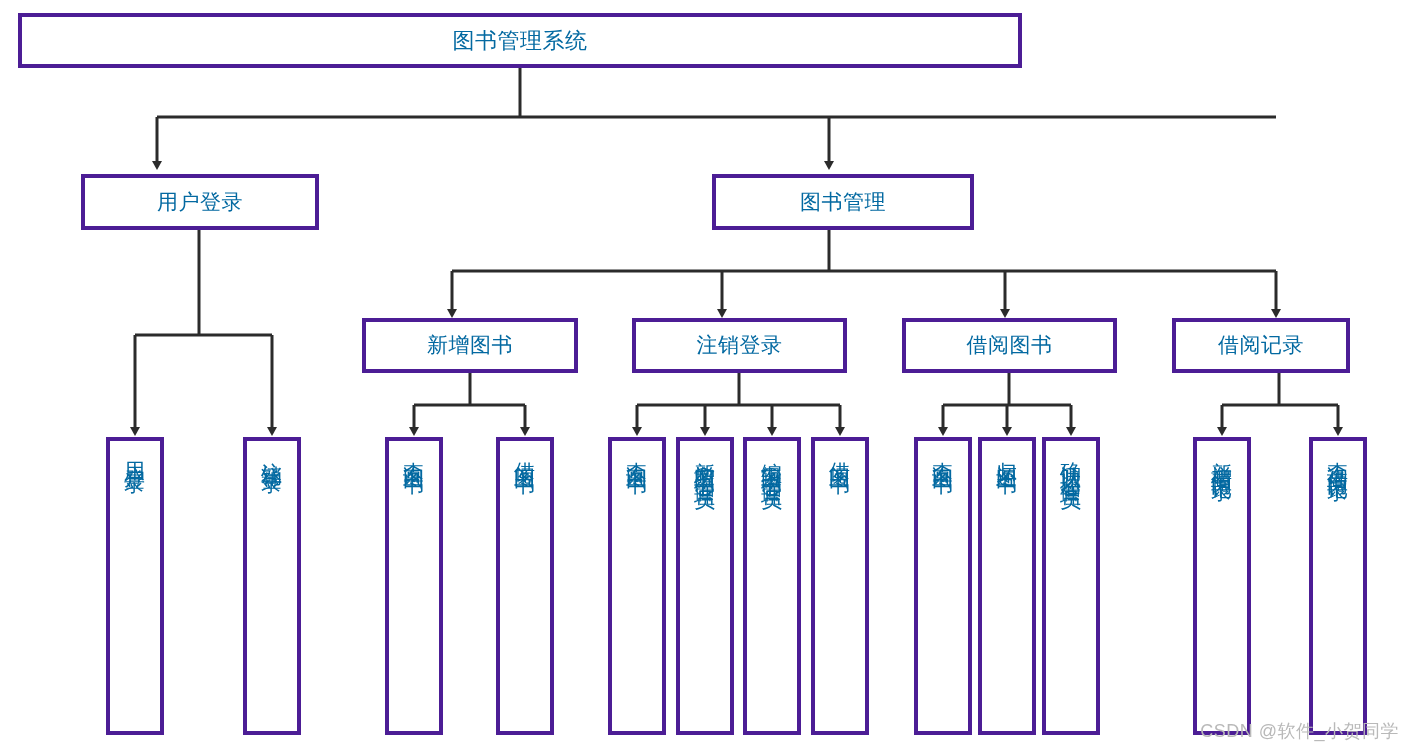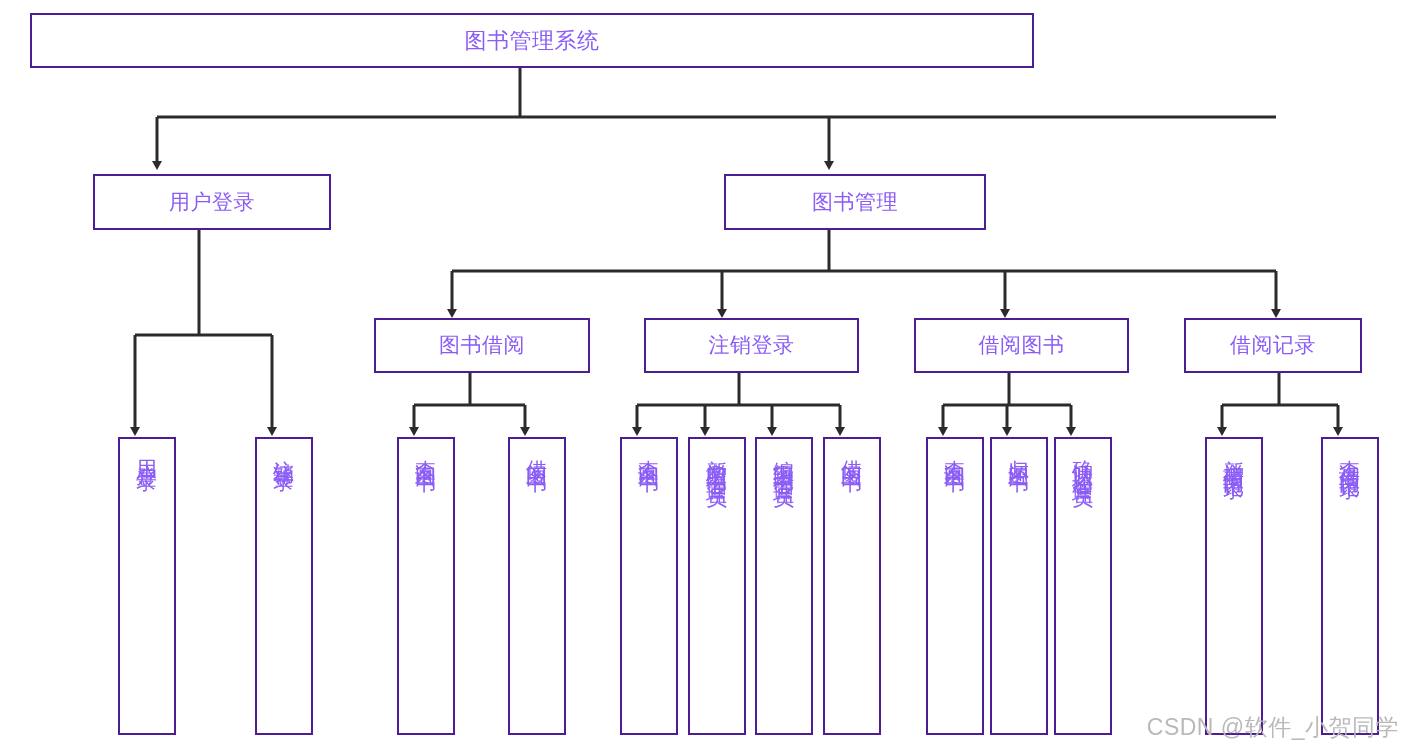"图书管理系统" .node { border: 2px solid #4c1d95 -> 4px solid #4c1d95; color: #8b5cf6 -> #0369a1; margin-left: 12px -> none }
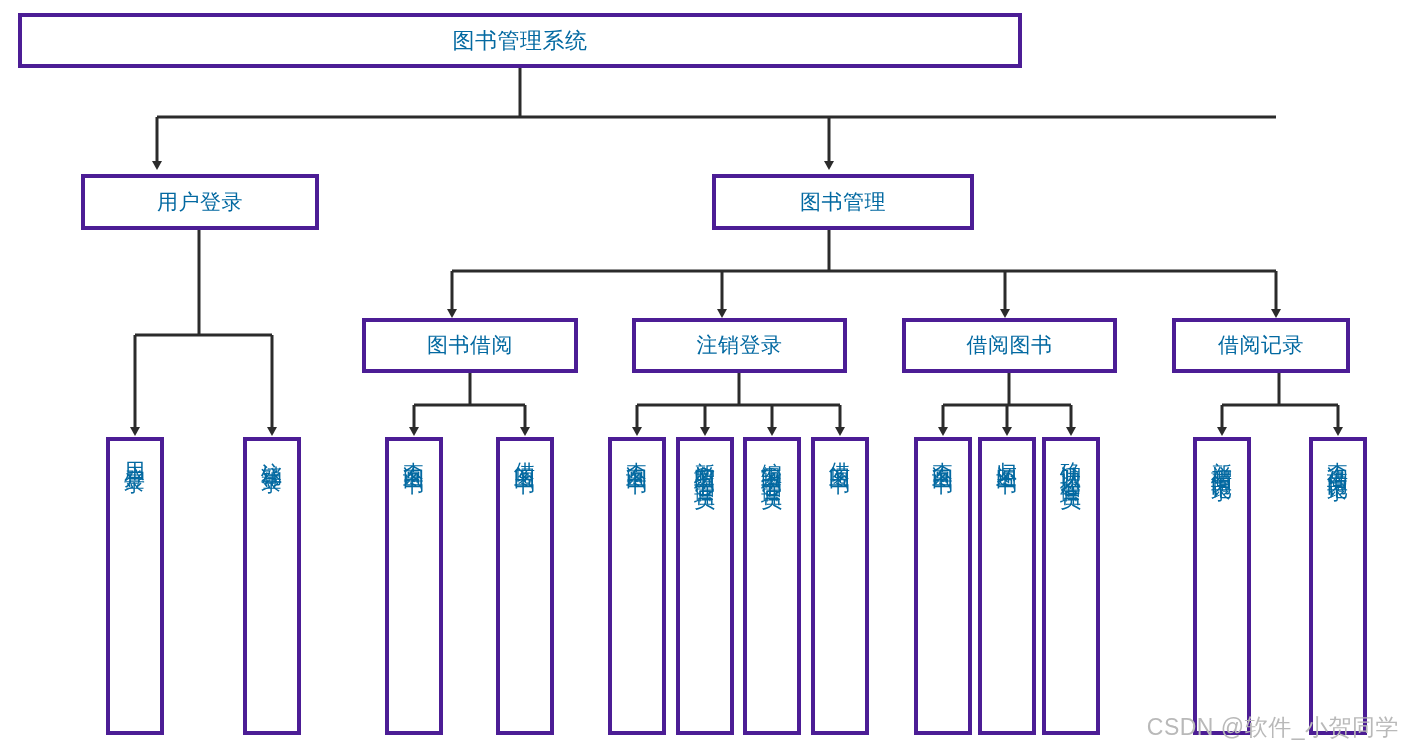"图书借阅" span.label { text: 图书借阅 -> 新增图书 }
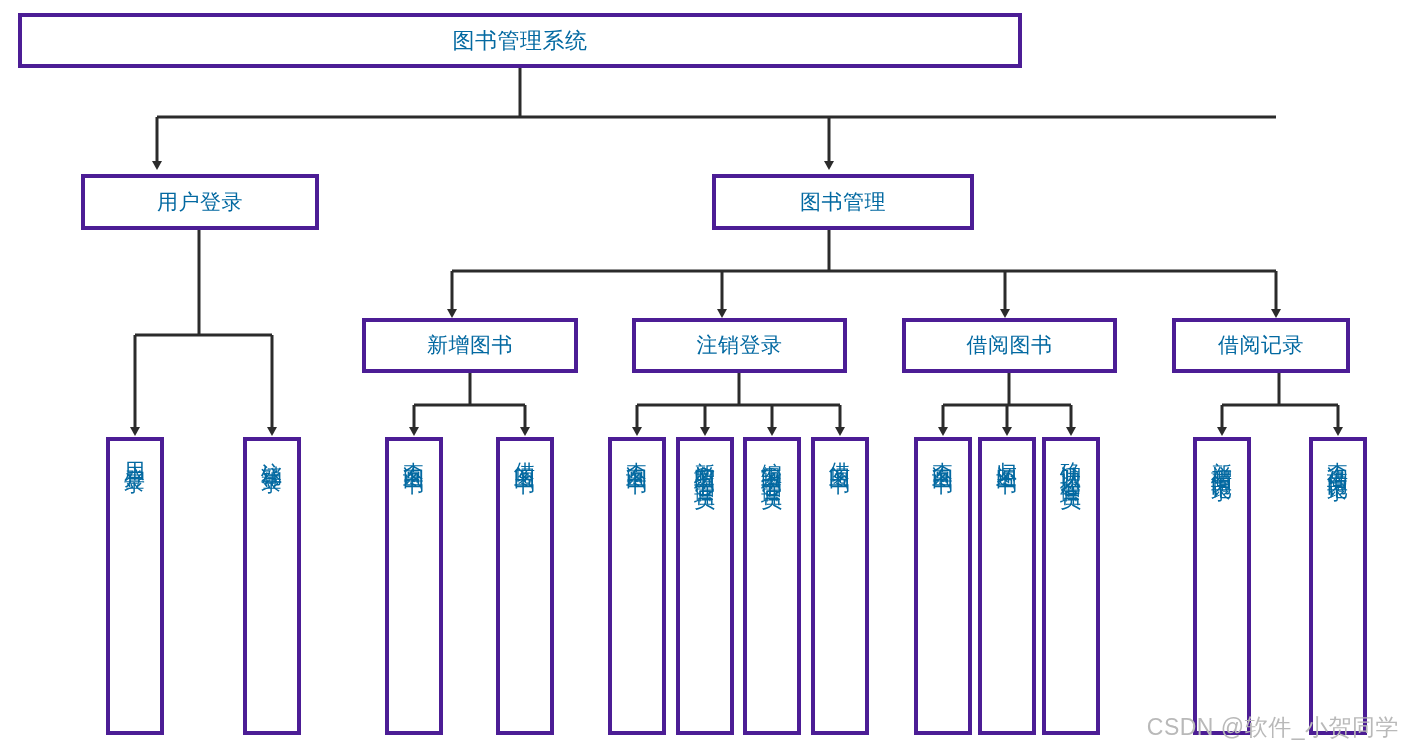"CSDN @软件_小贺同学" #watermark { font-size: 23px -> 18px }
